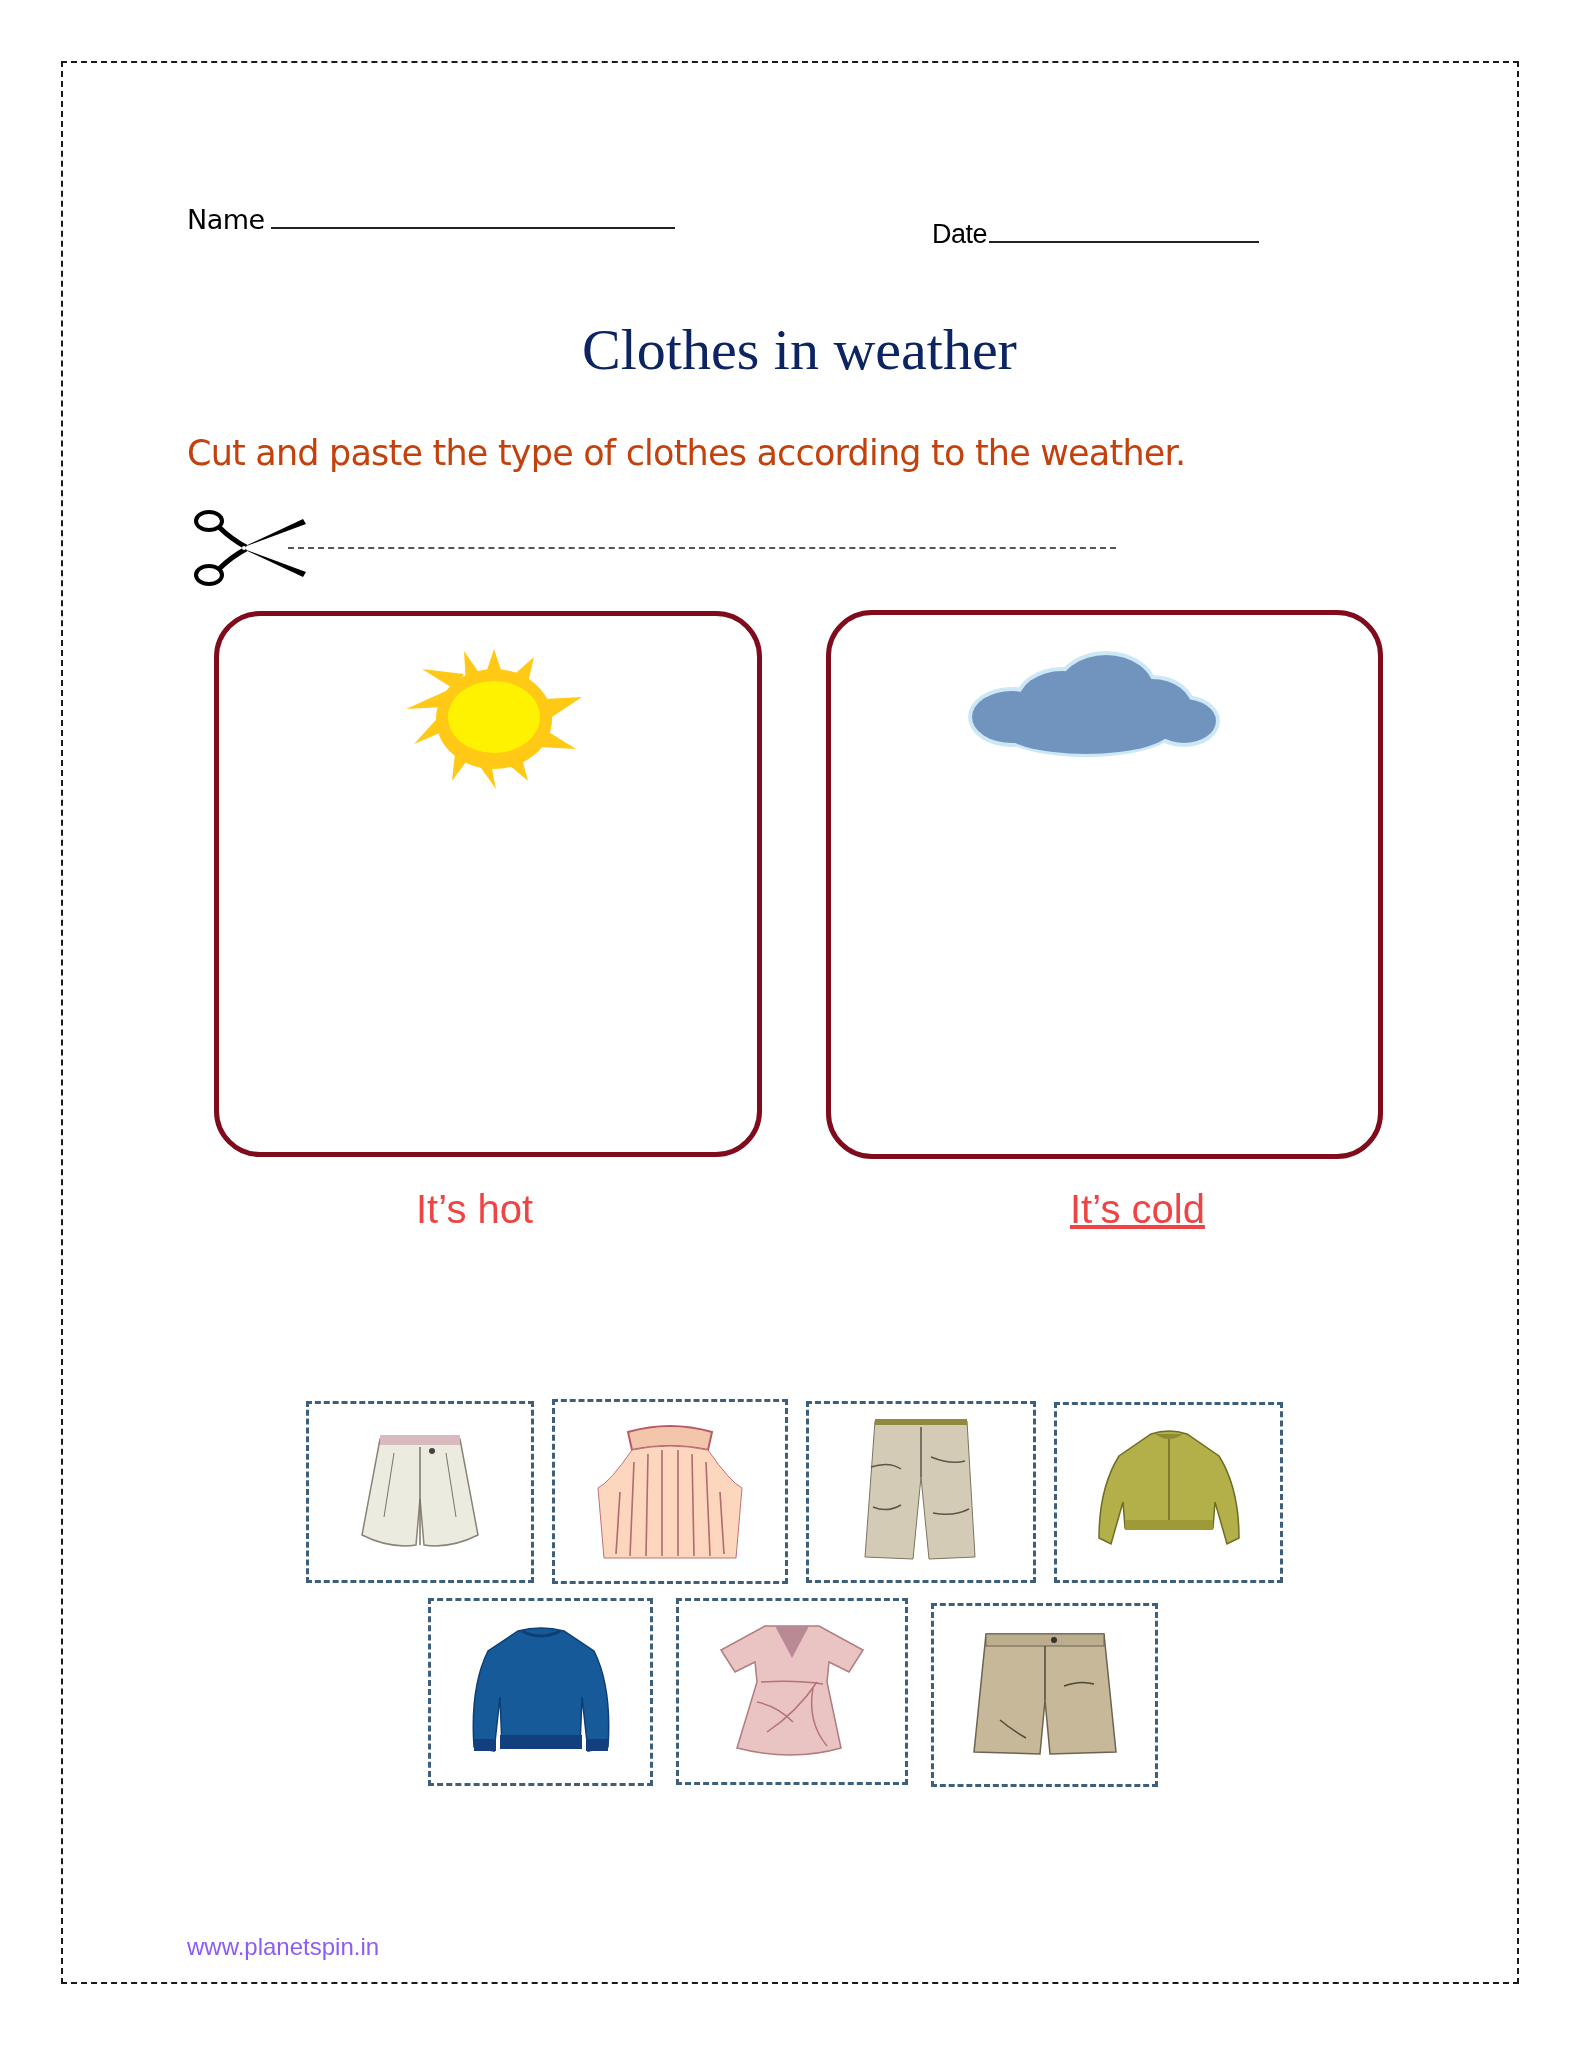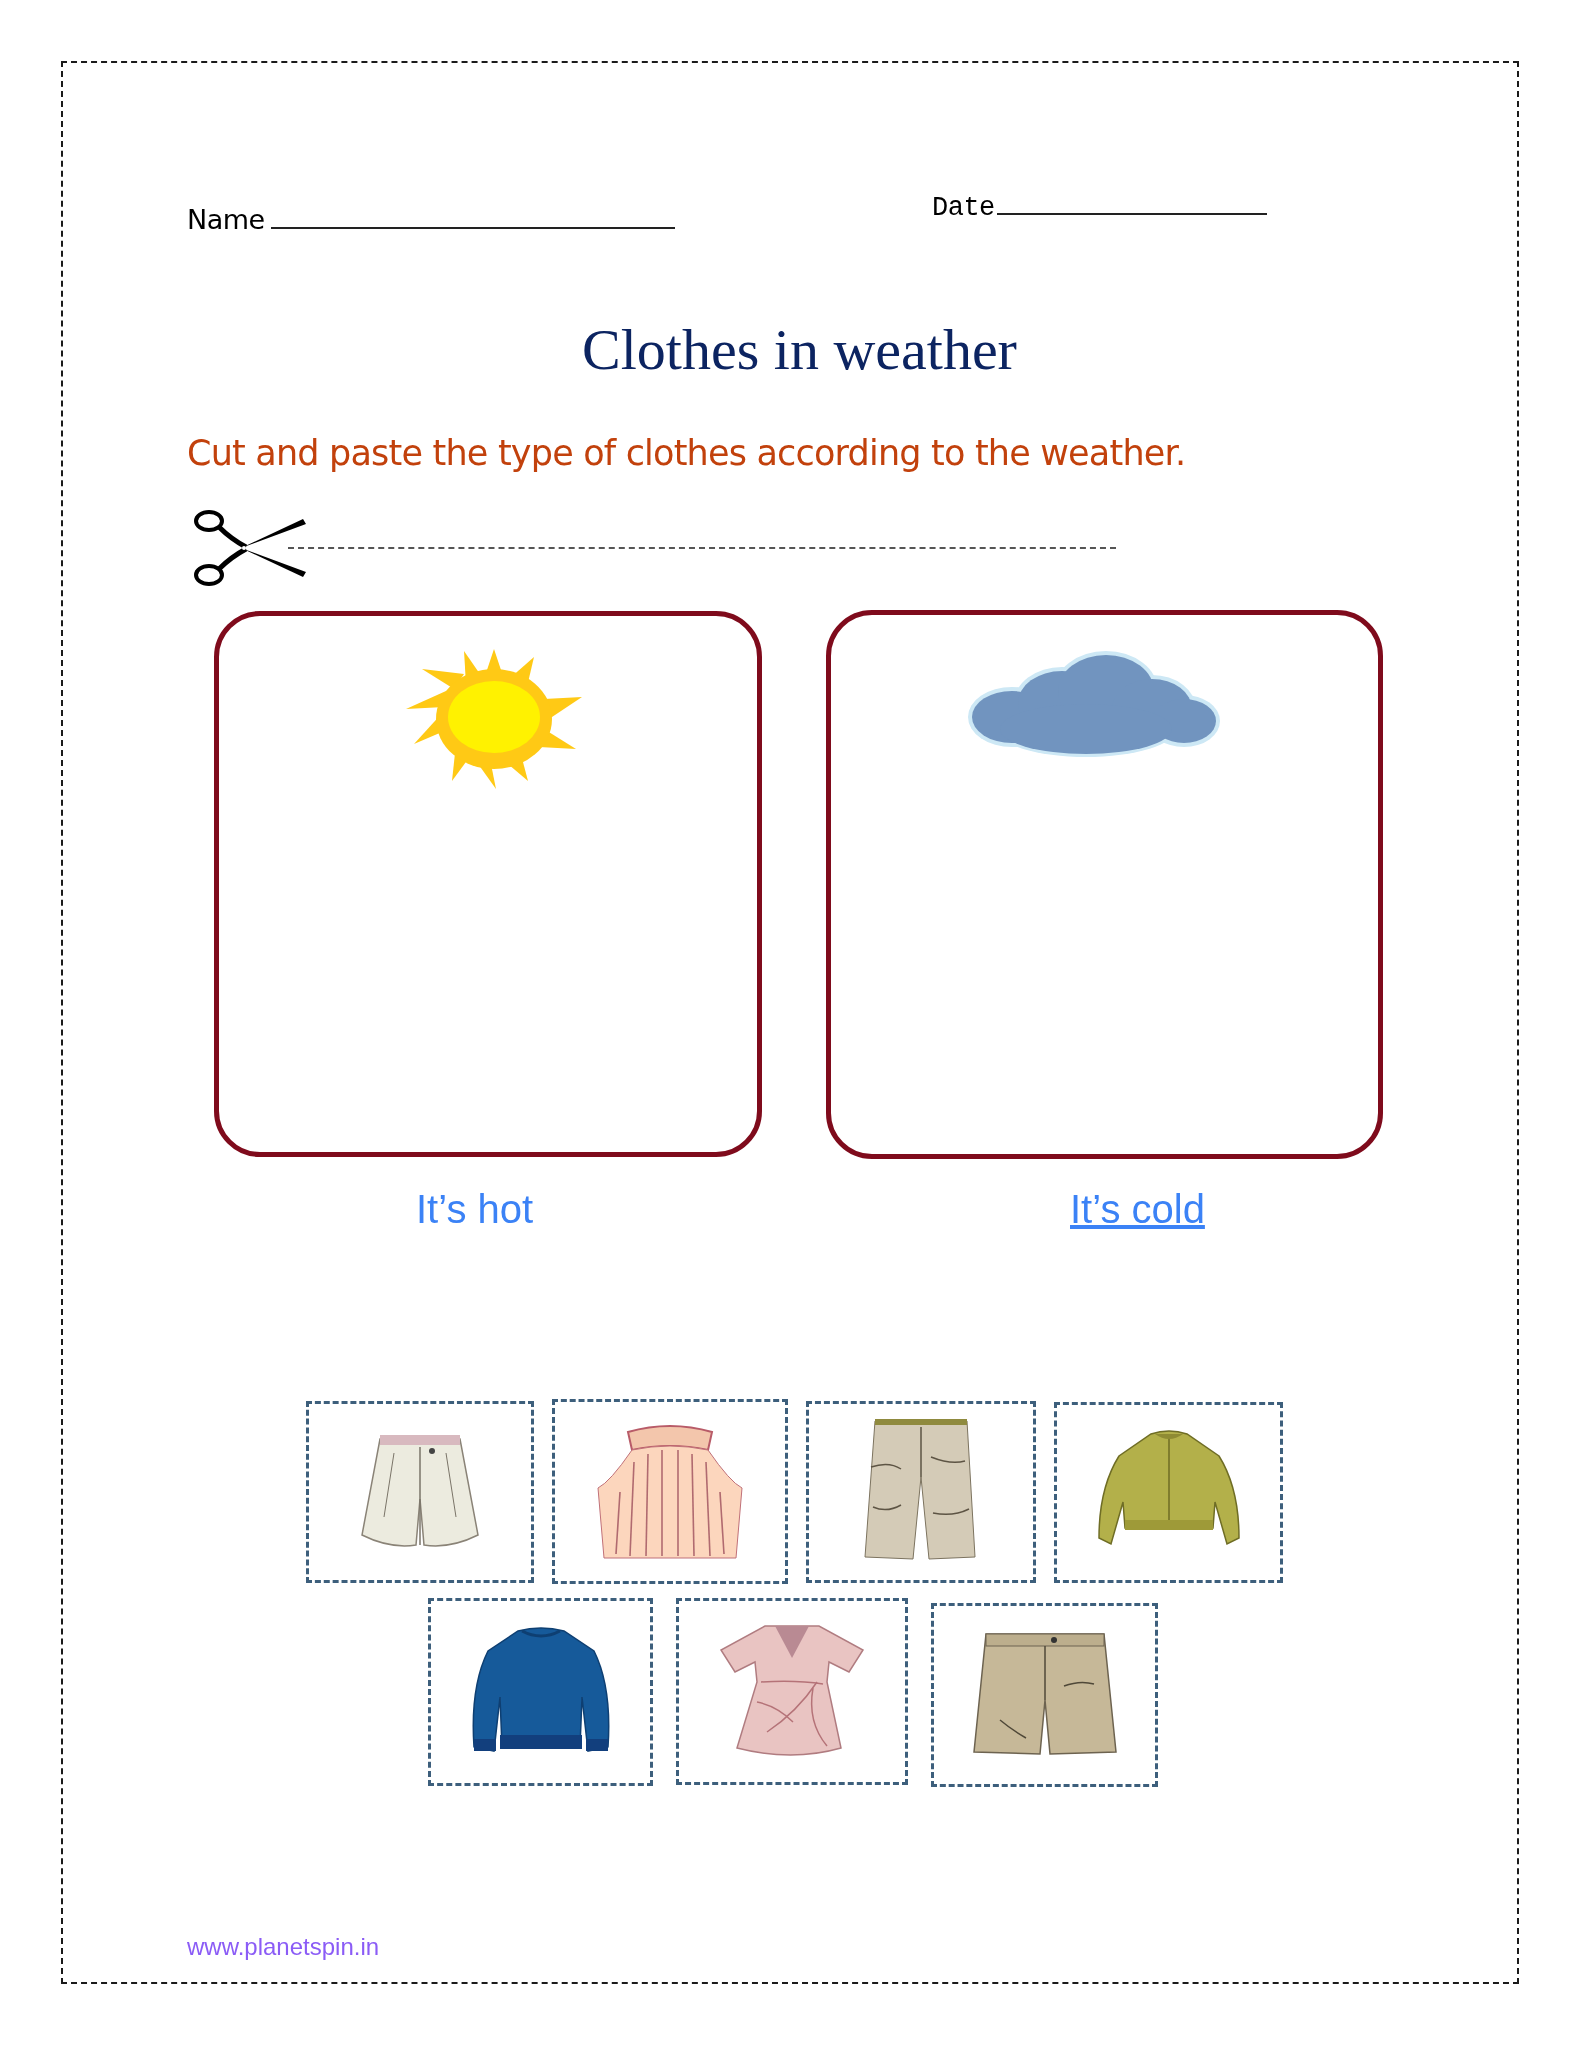"Date" .date-row { font-family: Liberation Mono, monospace -> Liberation Sans, sans-serif; top: 176px -> 204px }
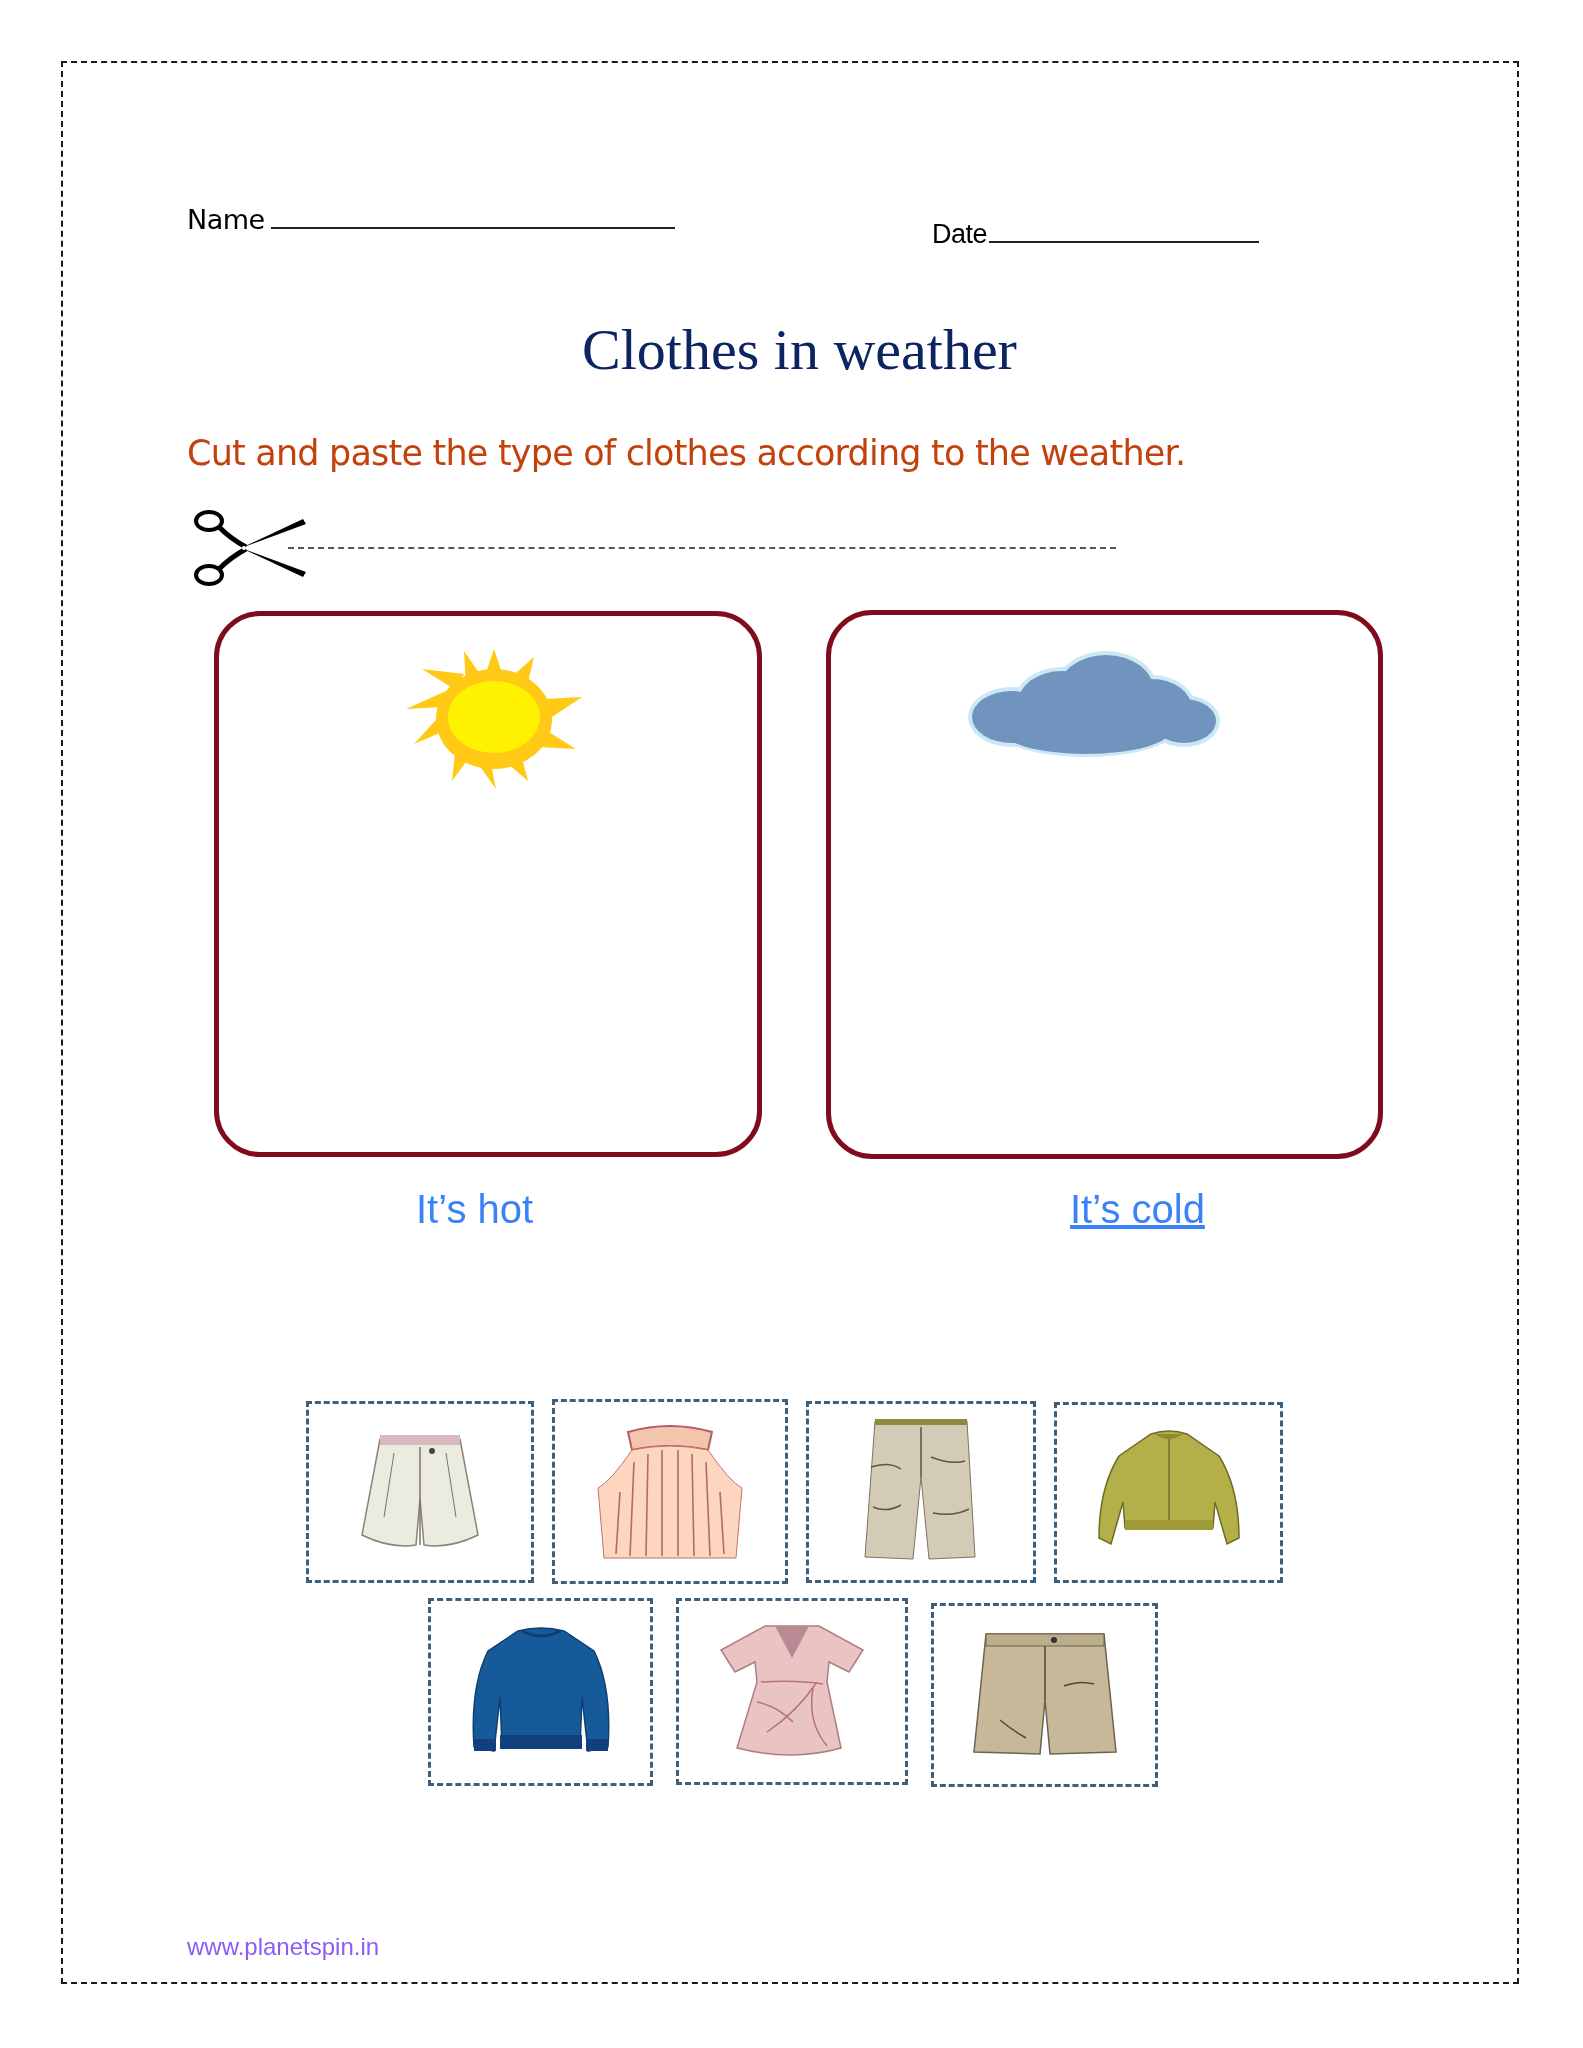"It’s hot" .box-label { color: #3b82f6 -> #ef4444 }
